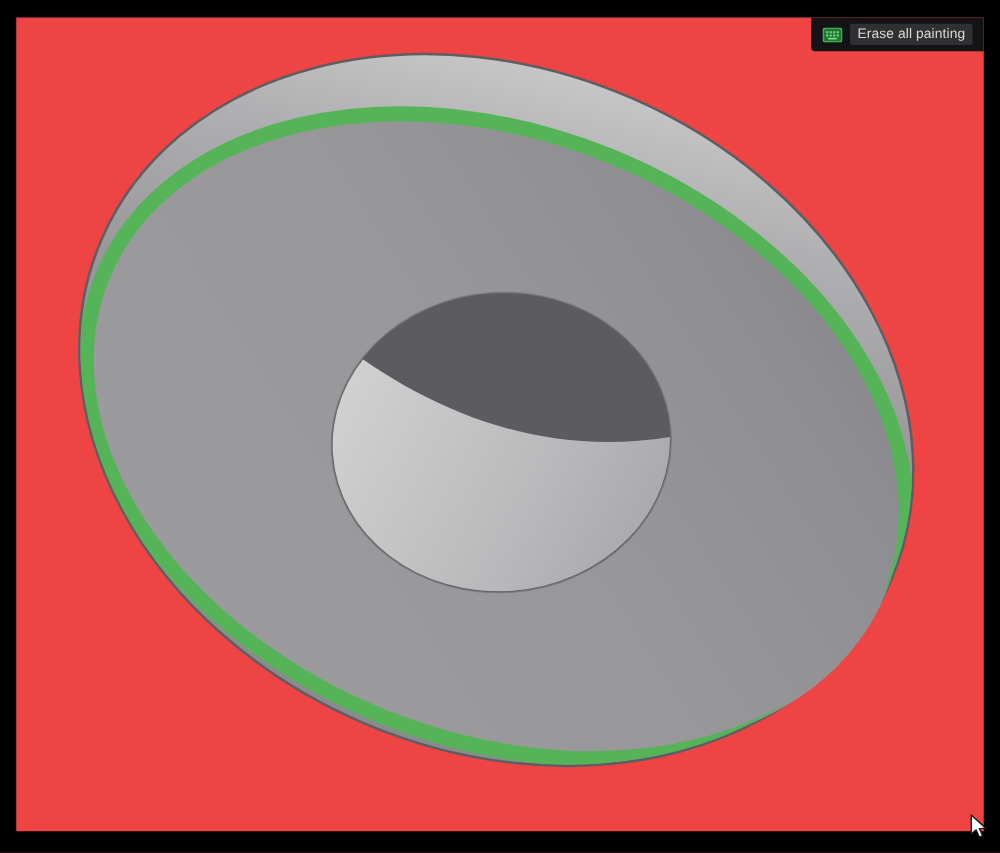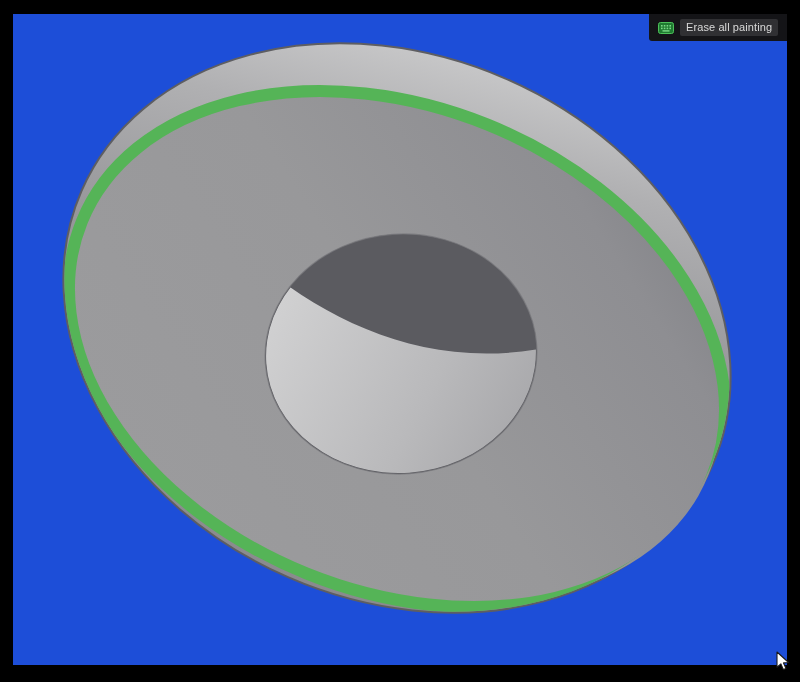"Erase all painting" .viewport { background: #1d4ed8 -> #ef4444 }
